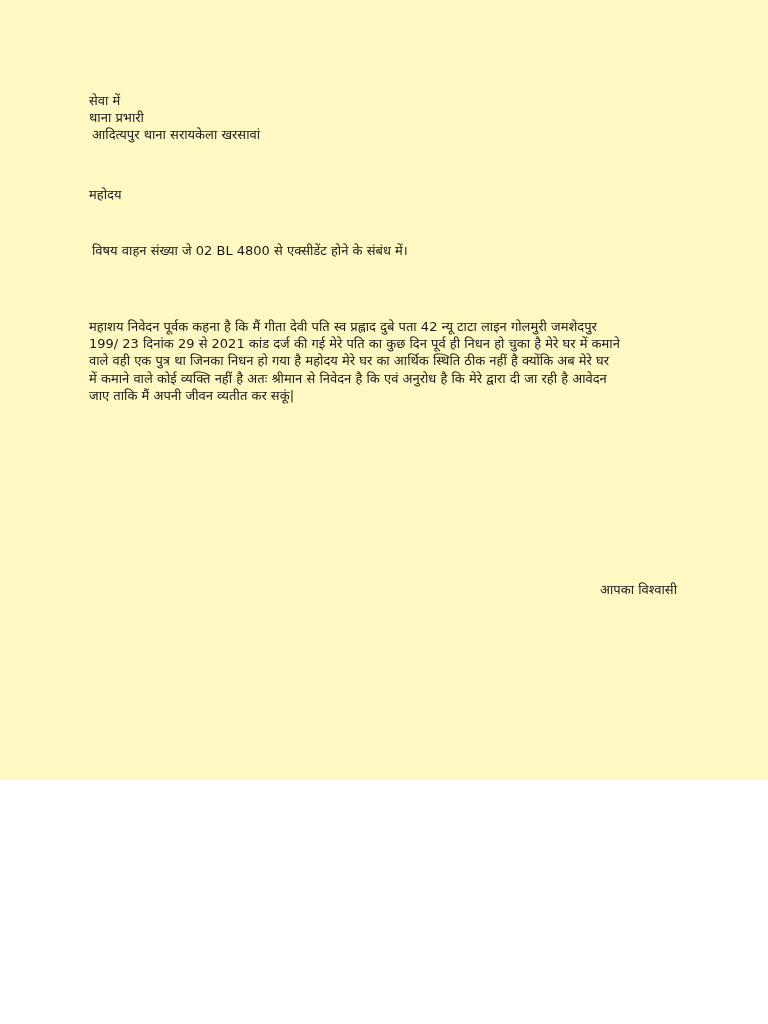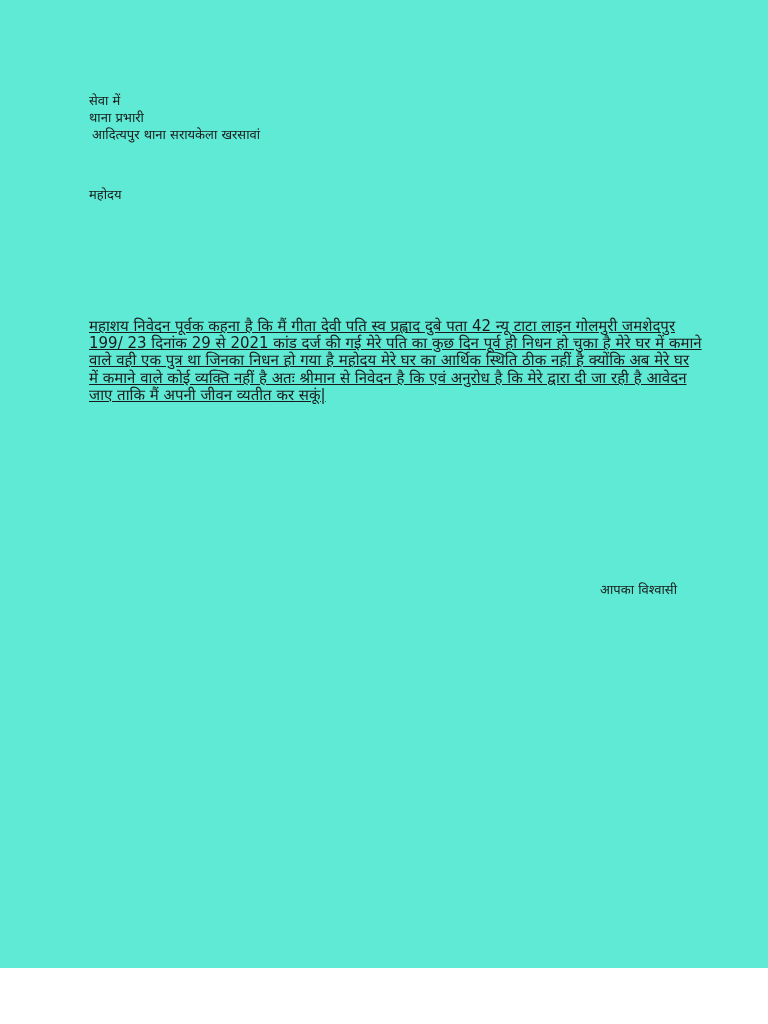"सेवा में" .page { background: #5eead4 -> #fef9c3; height: 968px -> 780px }
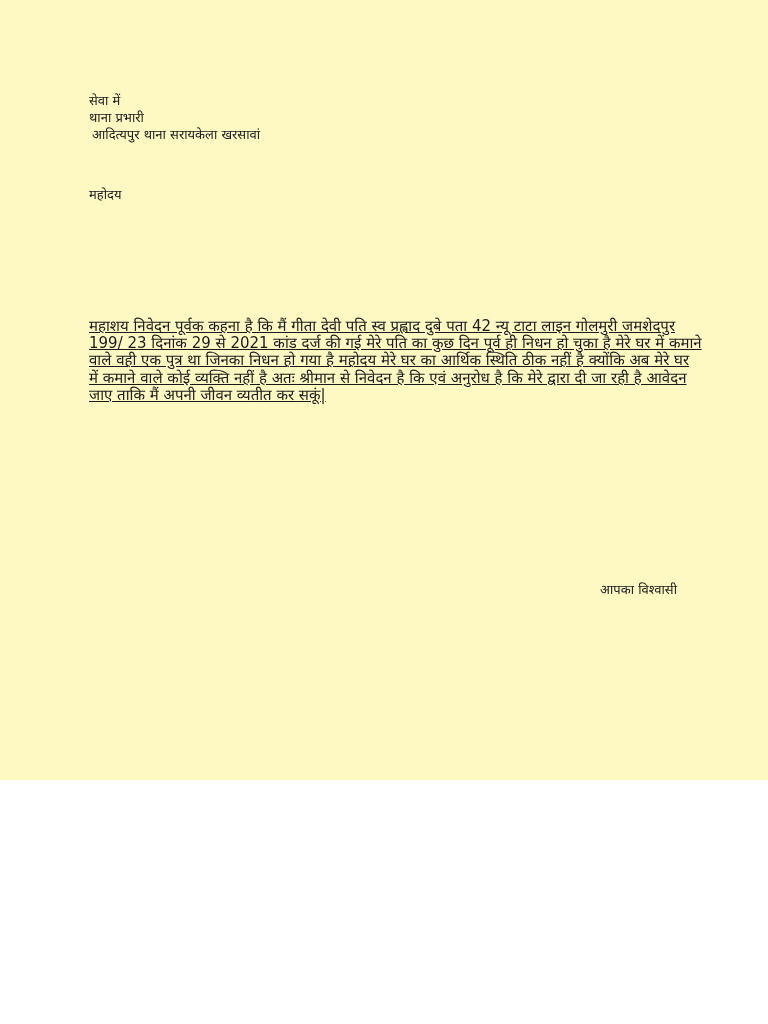"विषय वाहन संख्या जे 02" div.line { html: none -> <div>विषय वाहन संख्या जे 02 BL 4800 से एक्सीडेंट होने के संबंध में।</div> }
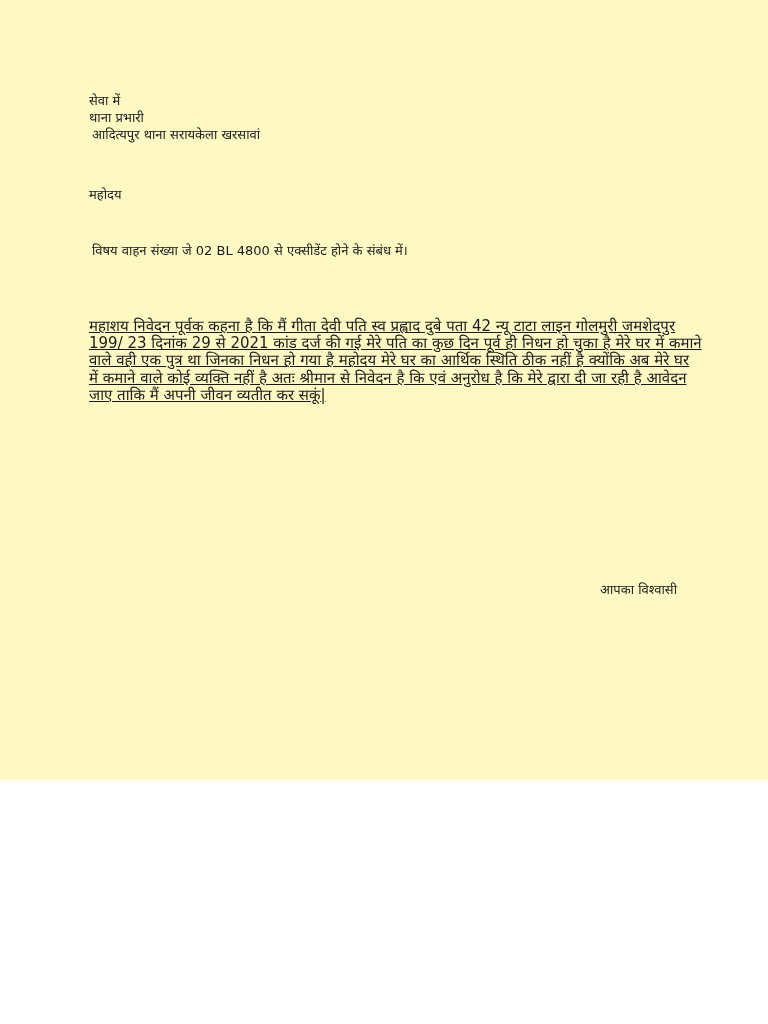"महाशय निवेदन पूर्वक कहना है" .body-para { font-size: 15px -> 13px; text-decoration: underline -> none }
